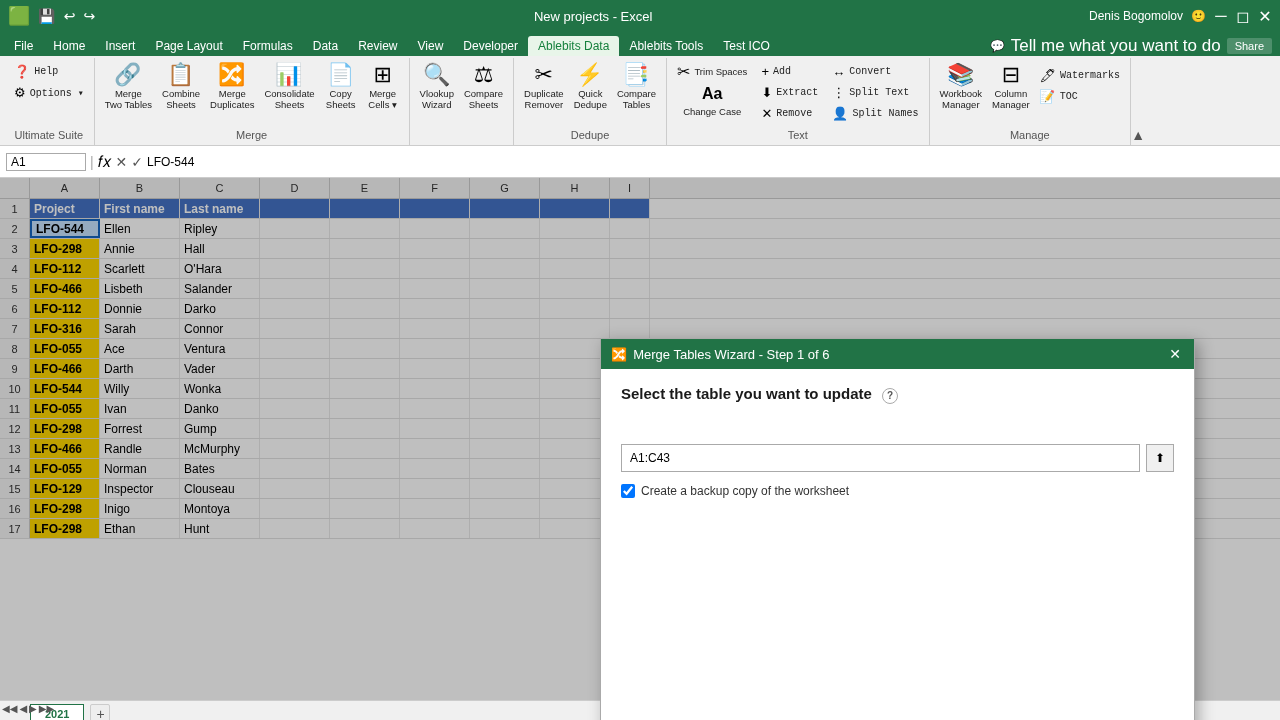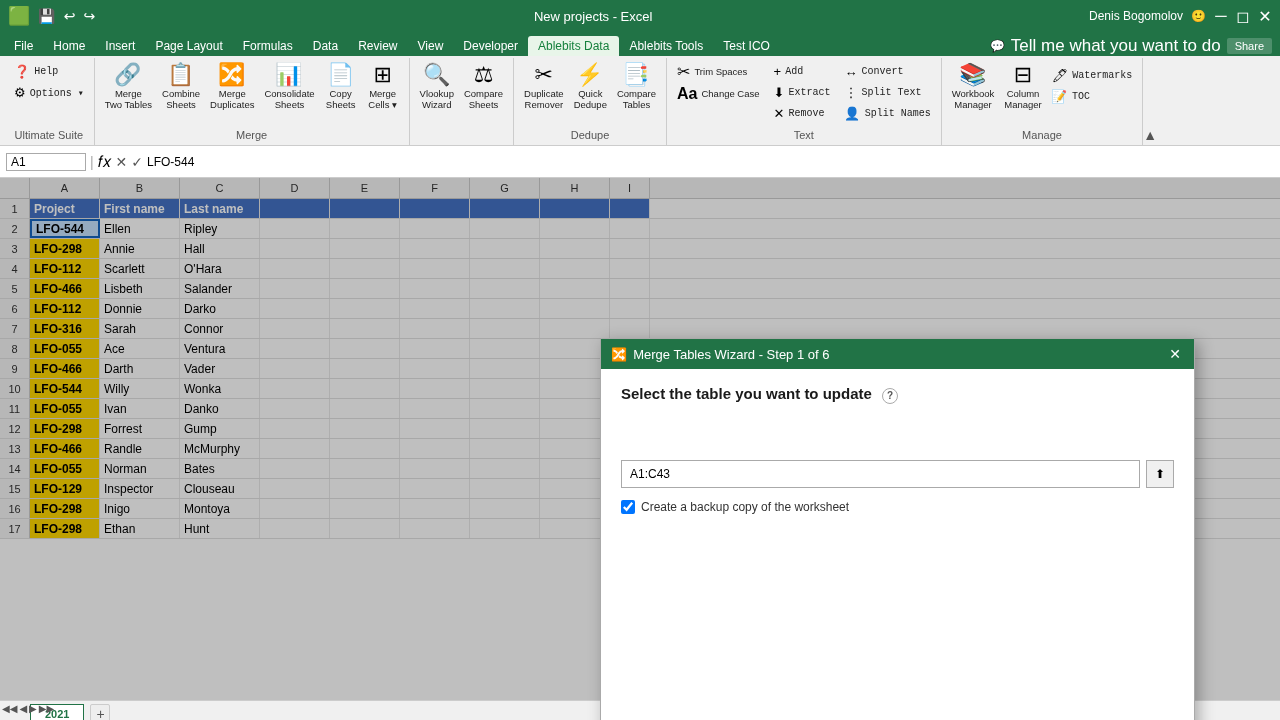"Aa" div.ribbon-btn { flex-direction: row -> column }
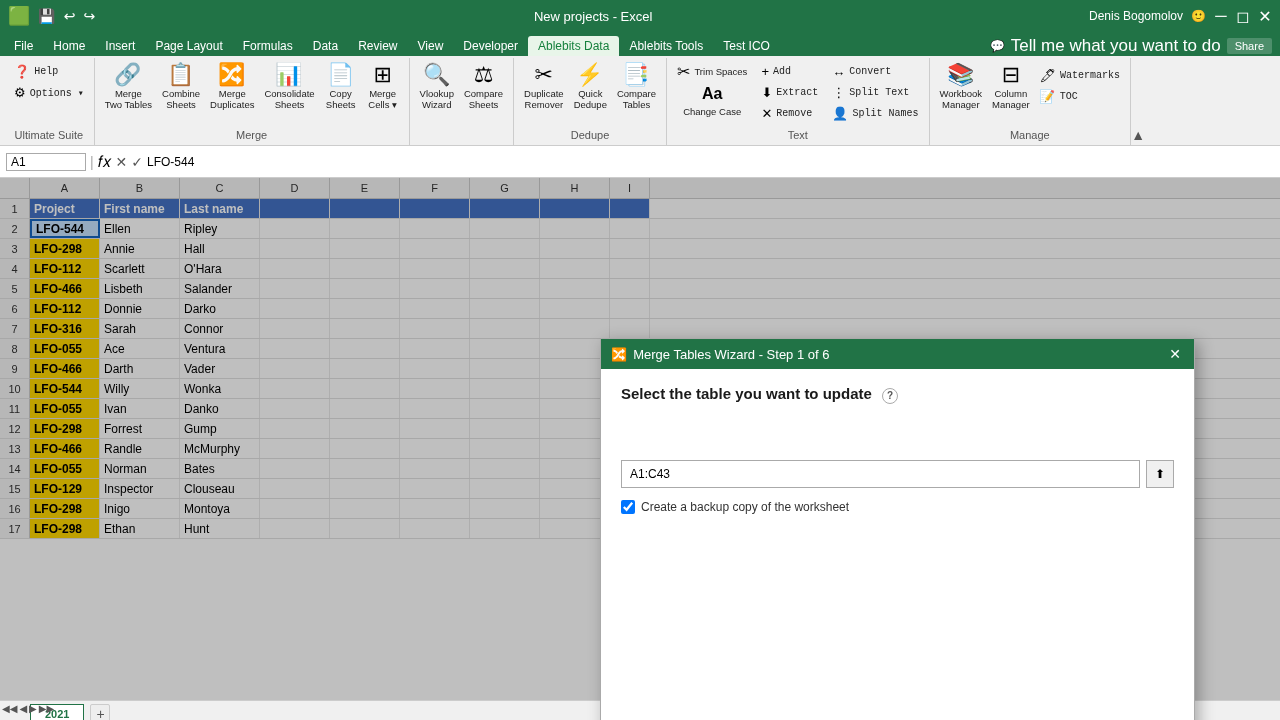"Select the table you want" .dialog-title-text { margin-bottom: 16px -> none }
